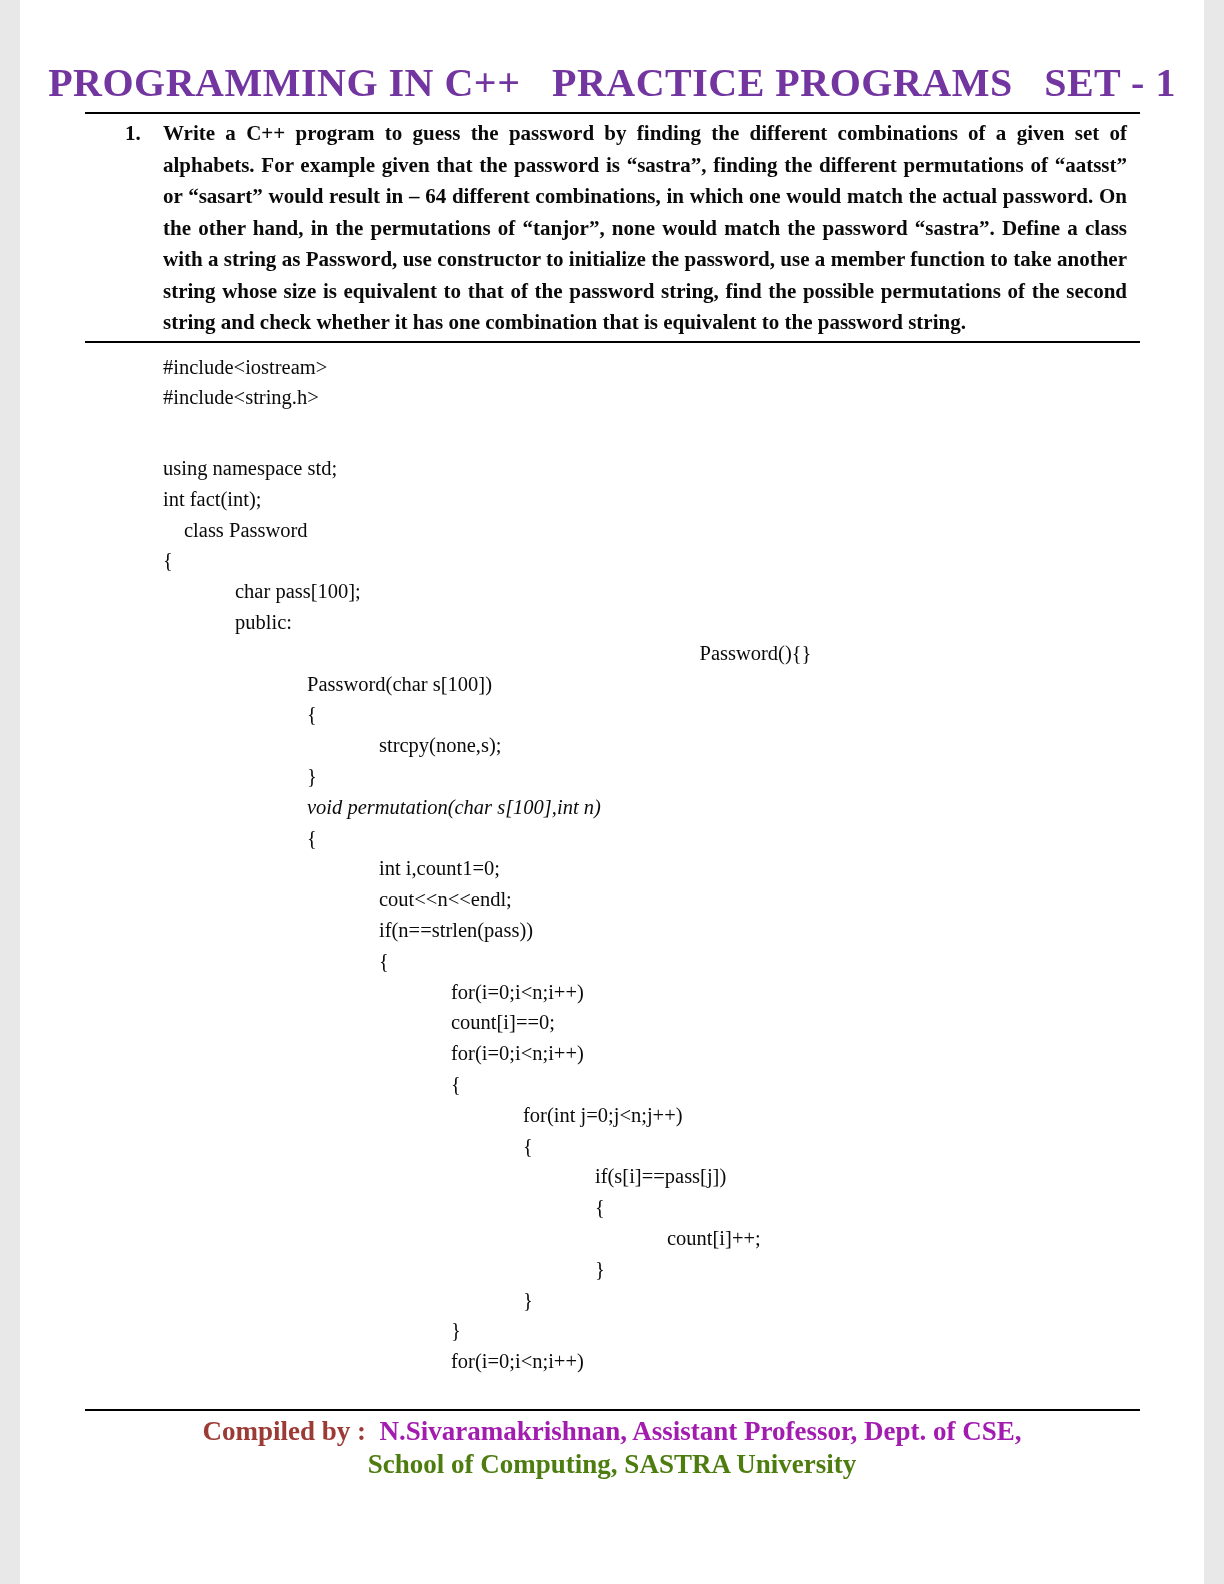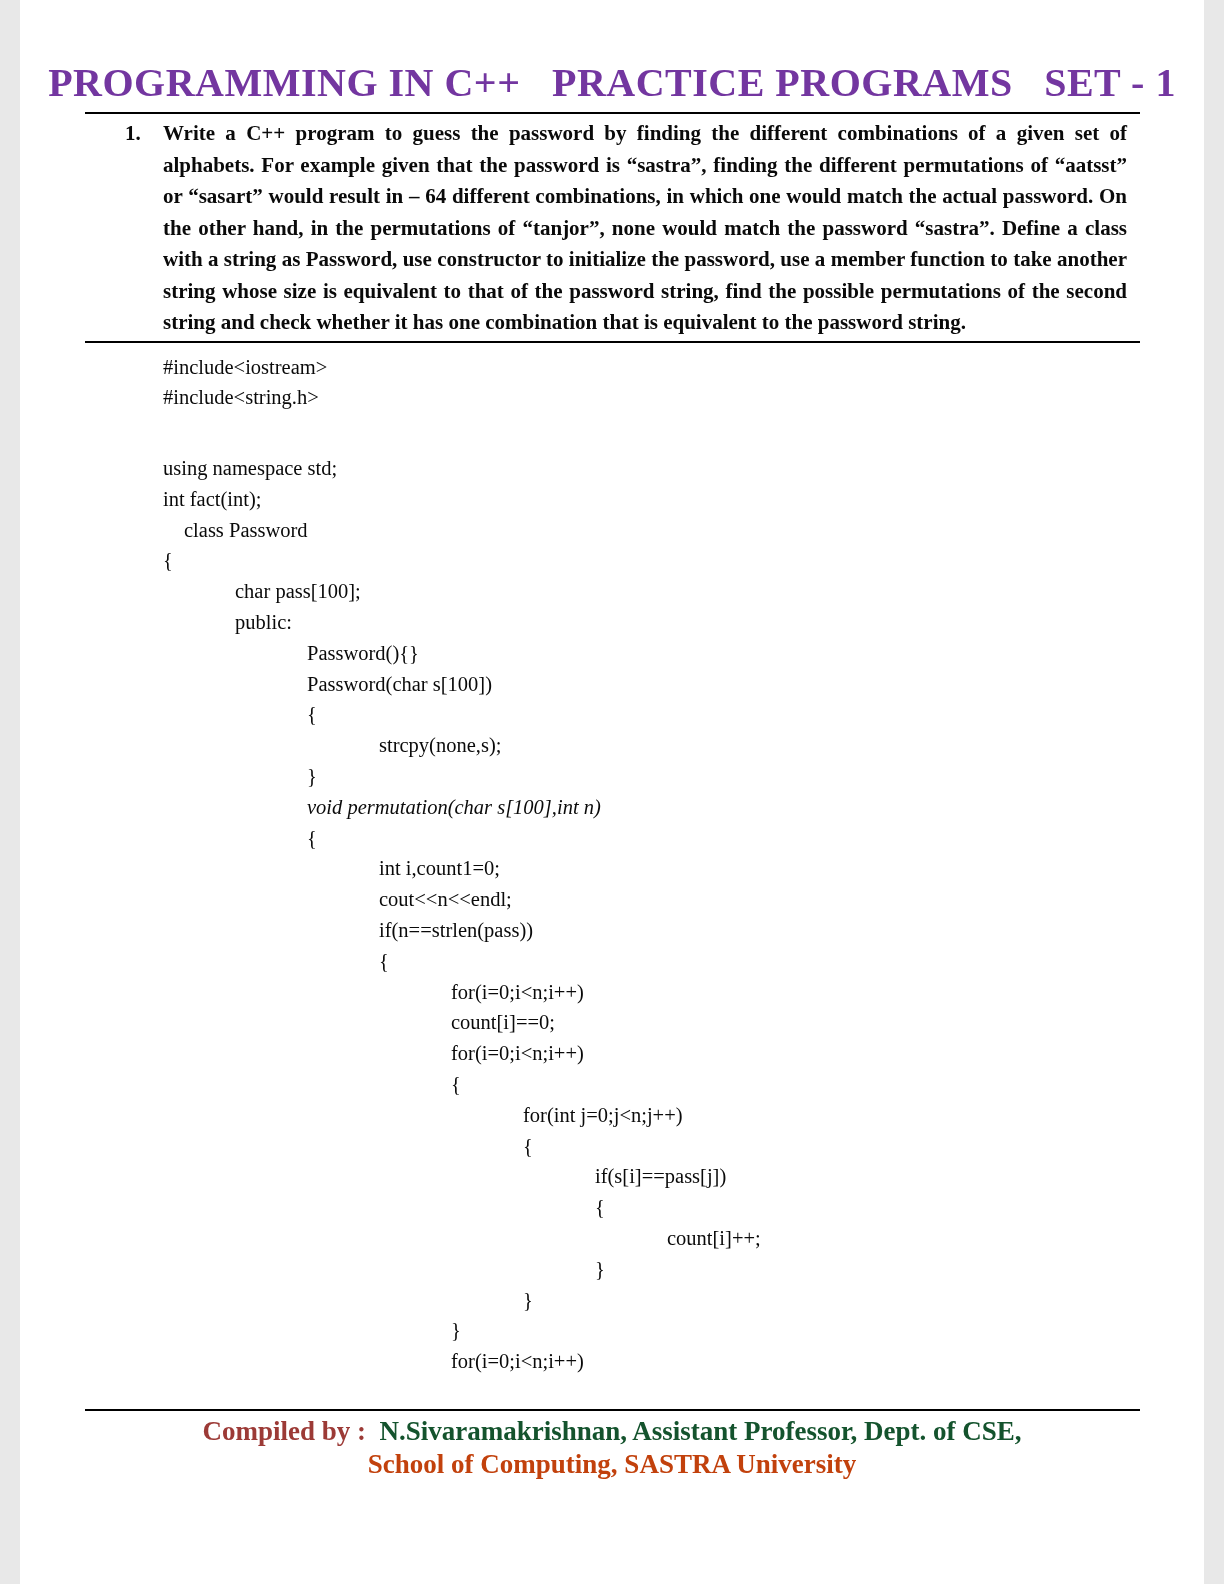"Password(){}" div.code-line { text-align: none -> center }
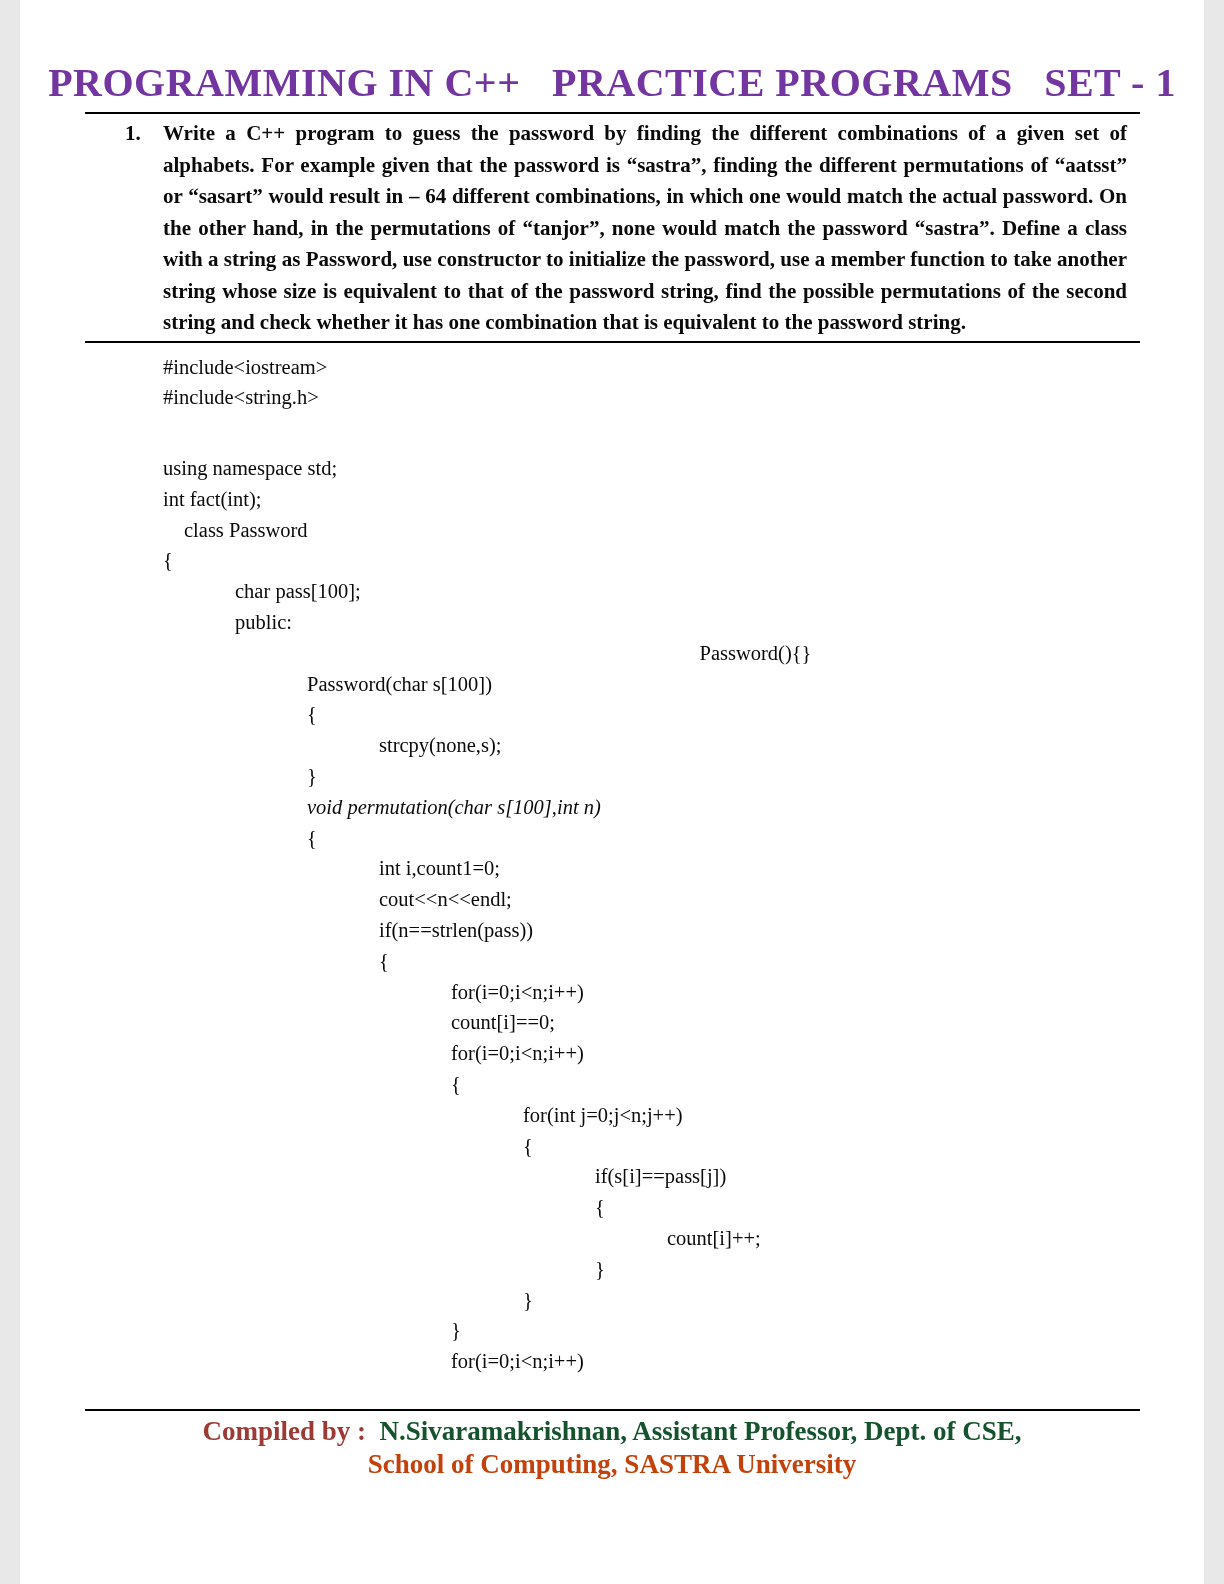"N.Sivaramakrishnan, Assistant Professor," span { color: #14532d -> #a21caf }
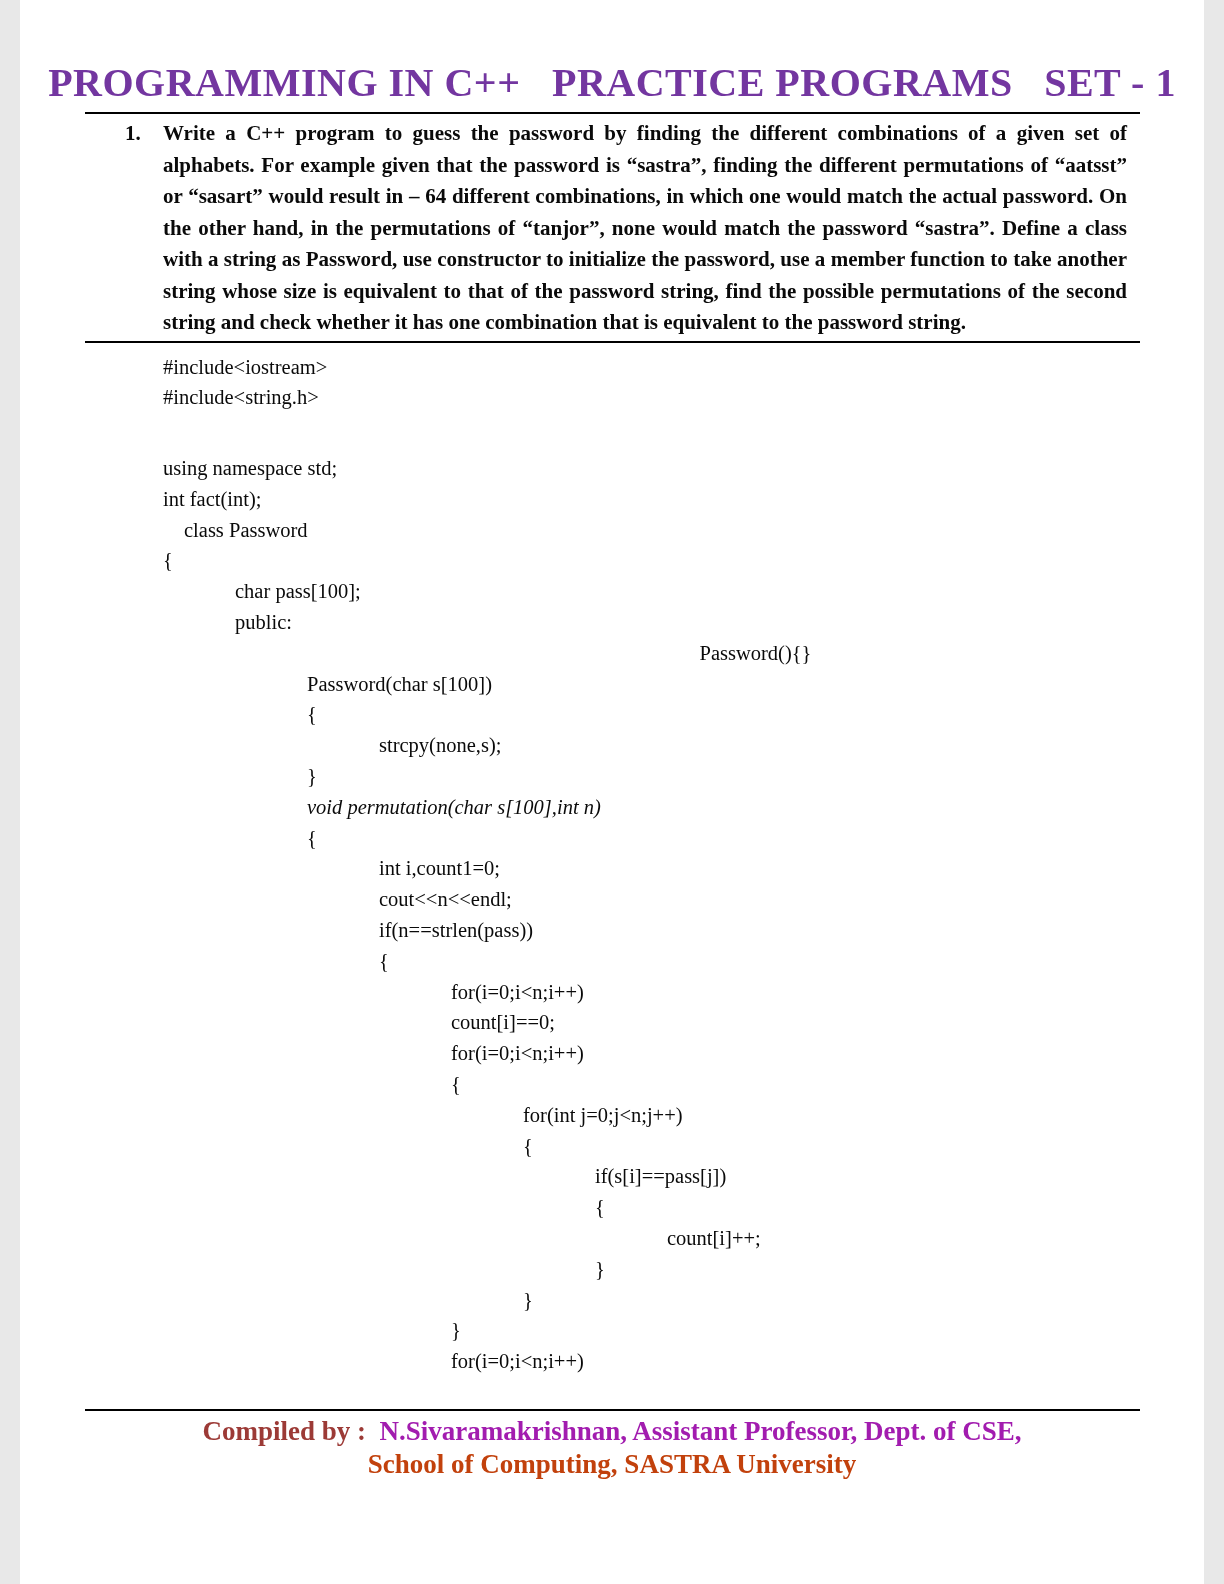"School of Computing, SASTRA University" div.footer-text { color: #c2410c -> #4d7c0f }
